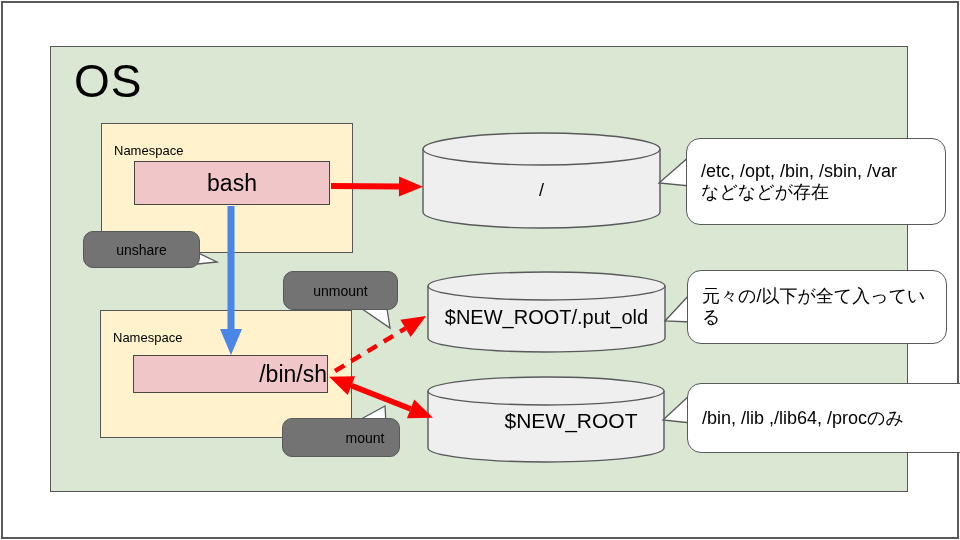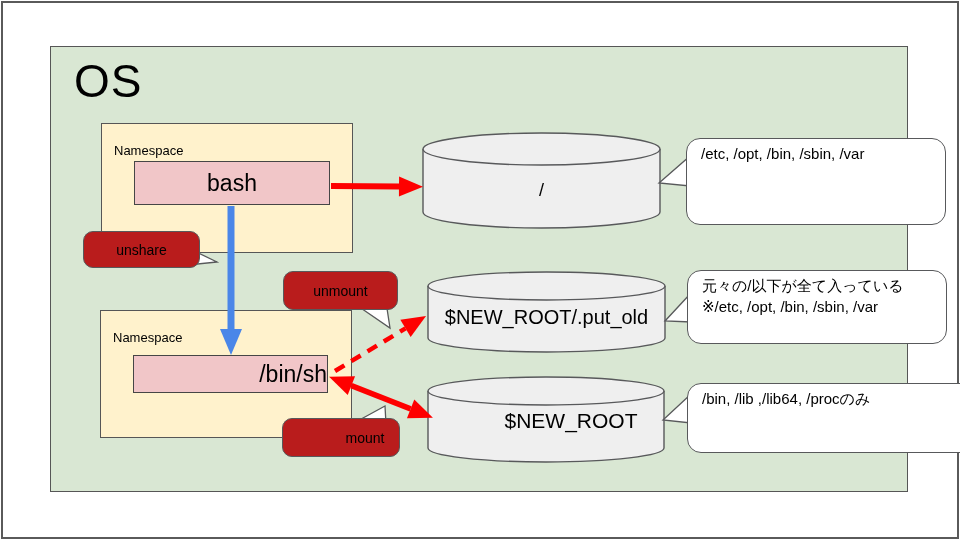"/etc, /opt, /bin, /sbin, /var" .callout { font-size: 15px -> 18px; justify-content: none -> center }
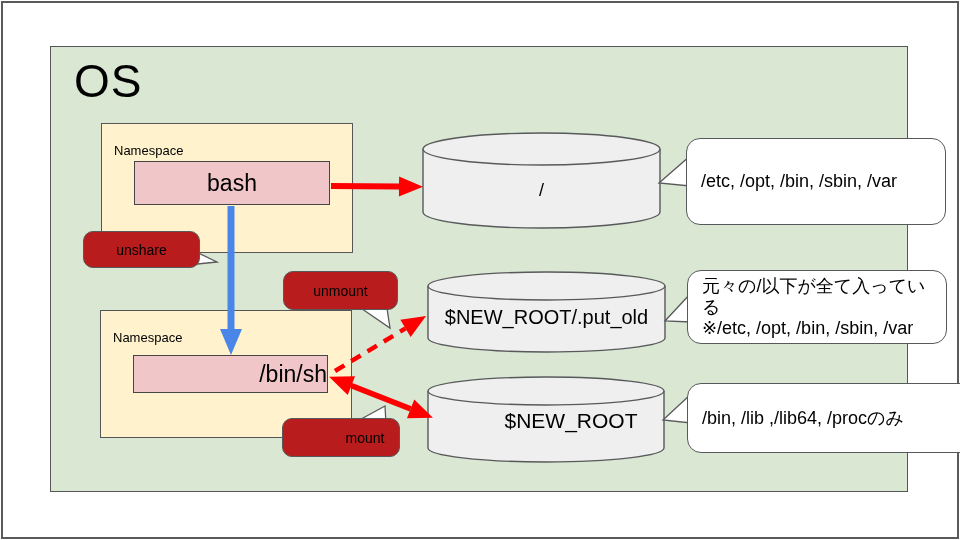"などなどが存在" div { html: none -> <div>などなどが存在</div> }
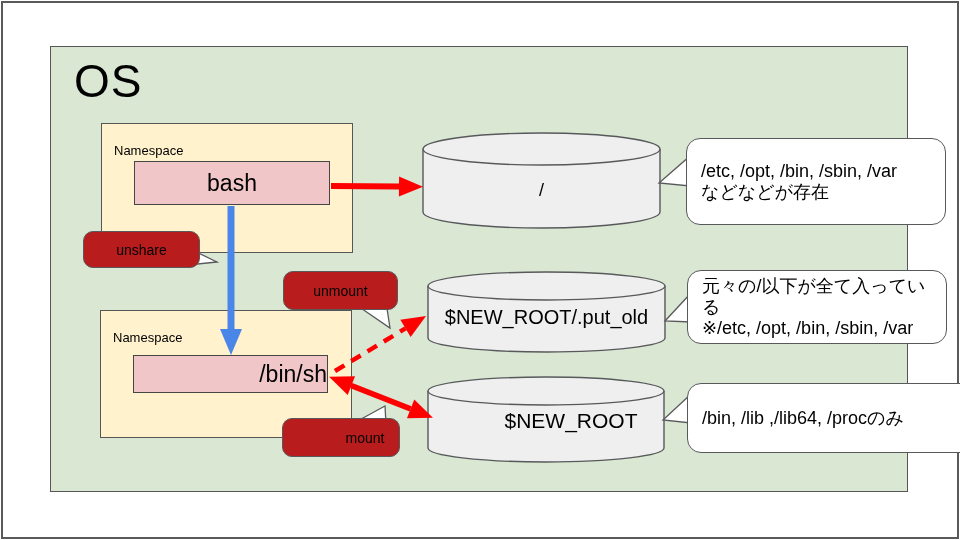"unshare" .bubble { background: #b91c1c -> #737373 }
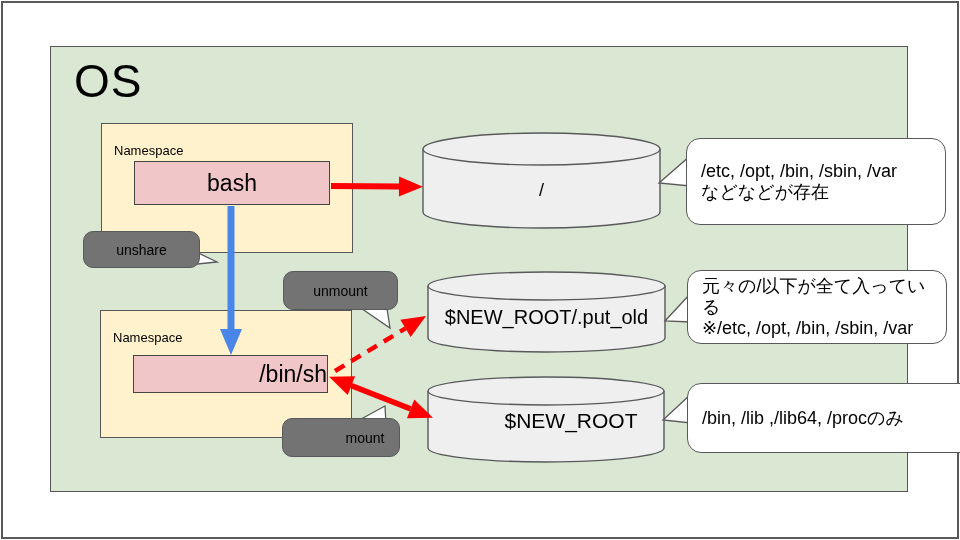"※/etc, /opt, /bin, /sbin, /var" div { html: <div>※/etc, /opt, /bin, /sbin, /var</div> -> none }
